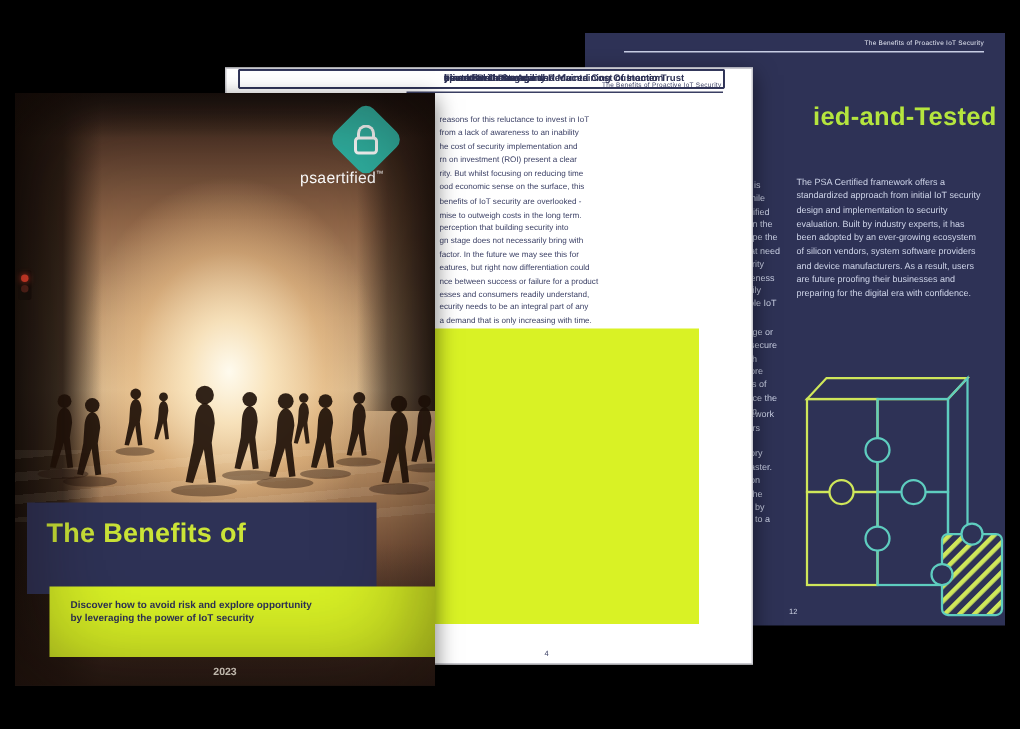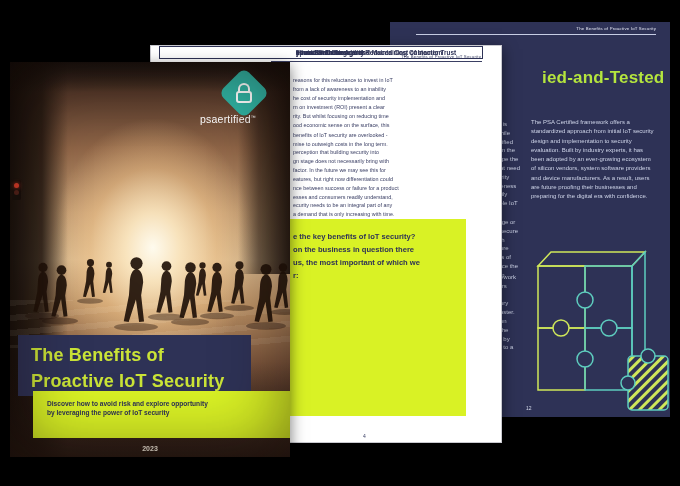"e the key benefits of" div.mp-question { html: <div> <div>e the key benefits of IoT security?</div> <div>on the business in question there</div> <div>us, the most important of which we</div> <div>r:</div> </div> -> none }
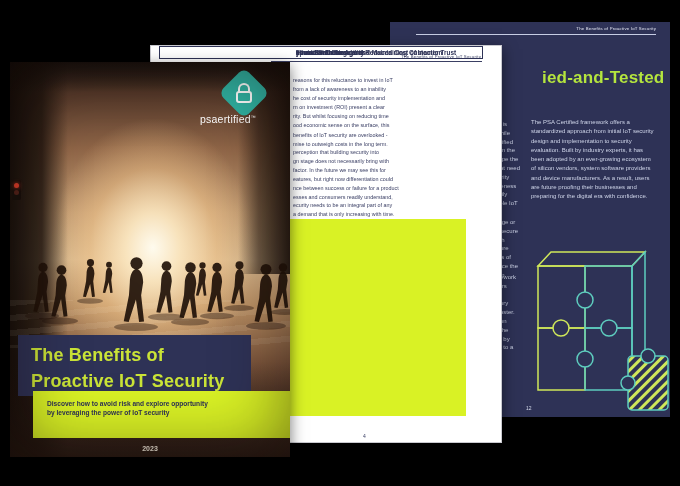"Proactive IoT Security" div.cv-title { html: <div>Proactive IoT Security</div> -> none }
